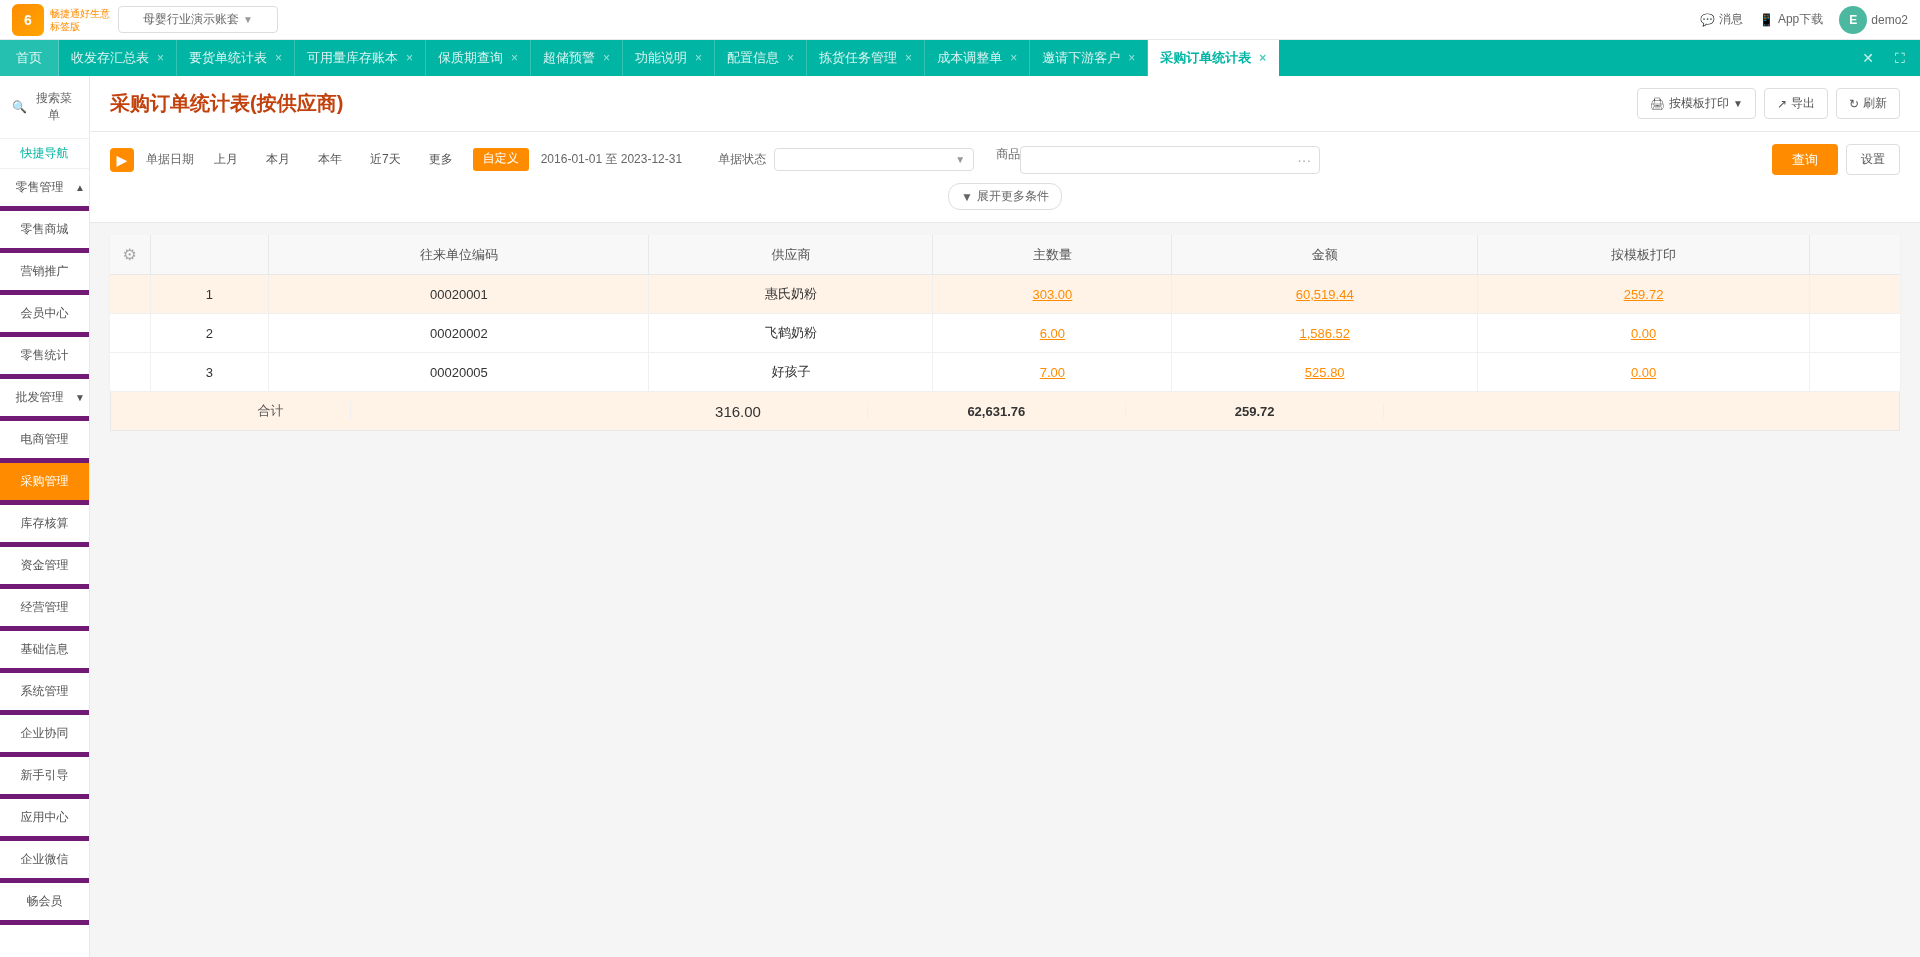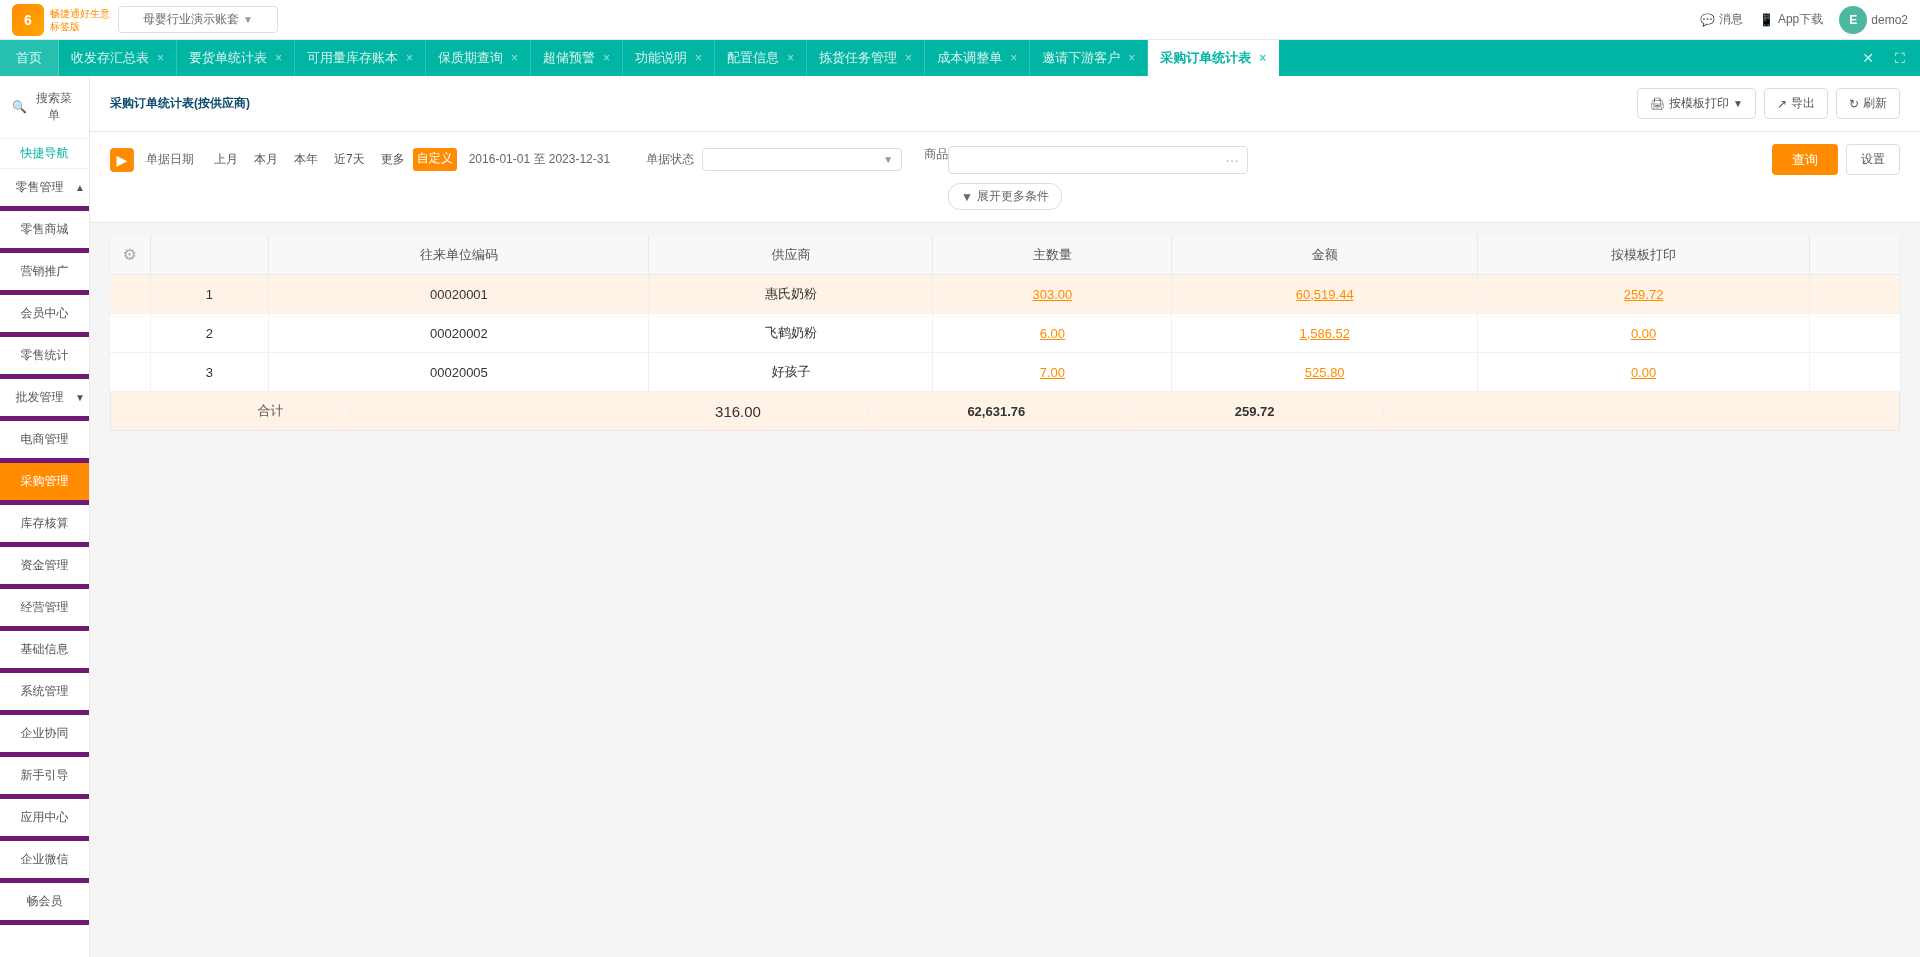"采购订单统计表(按供应商)" .page-title { color: #0c4a6e -> #c2410c; font-size: 12px -> 20px }
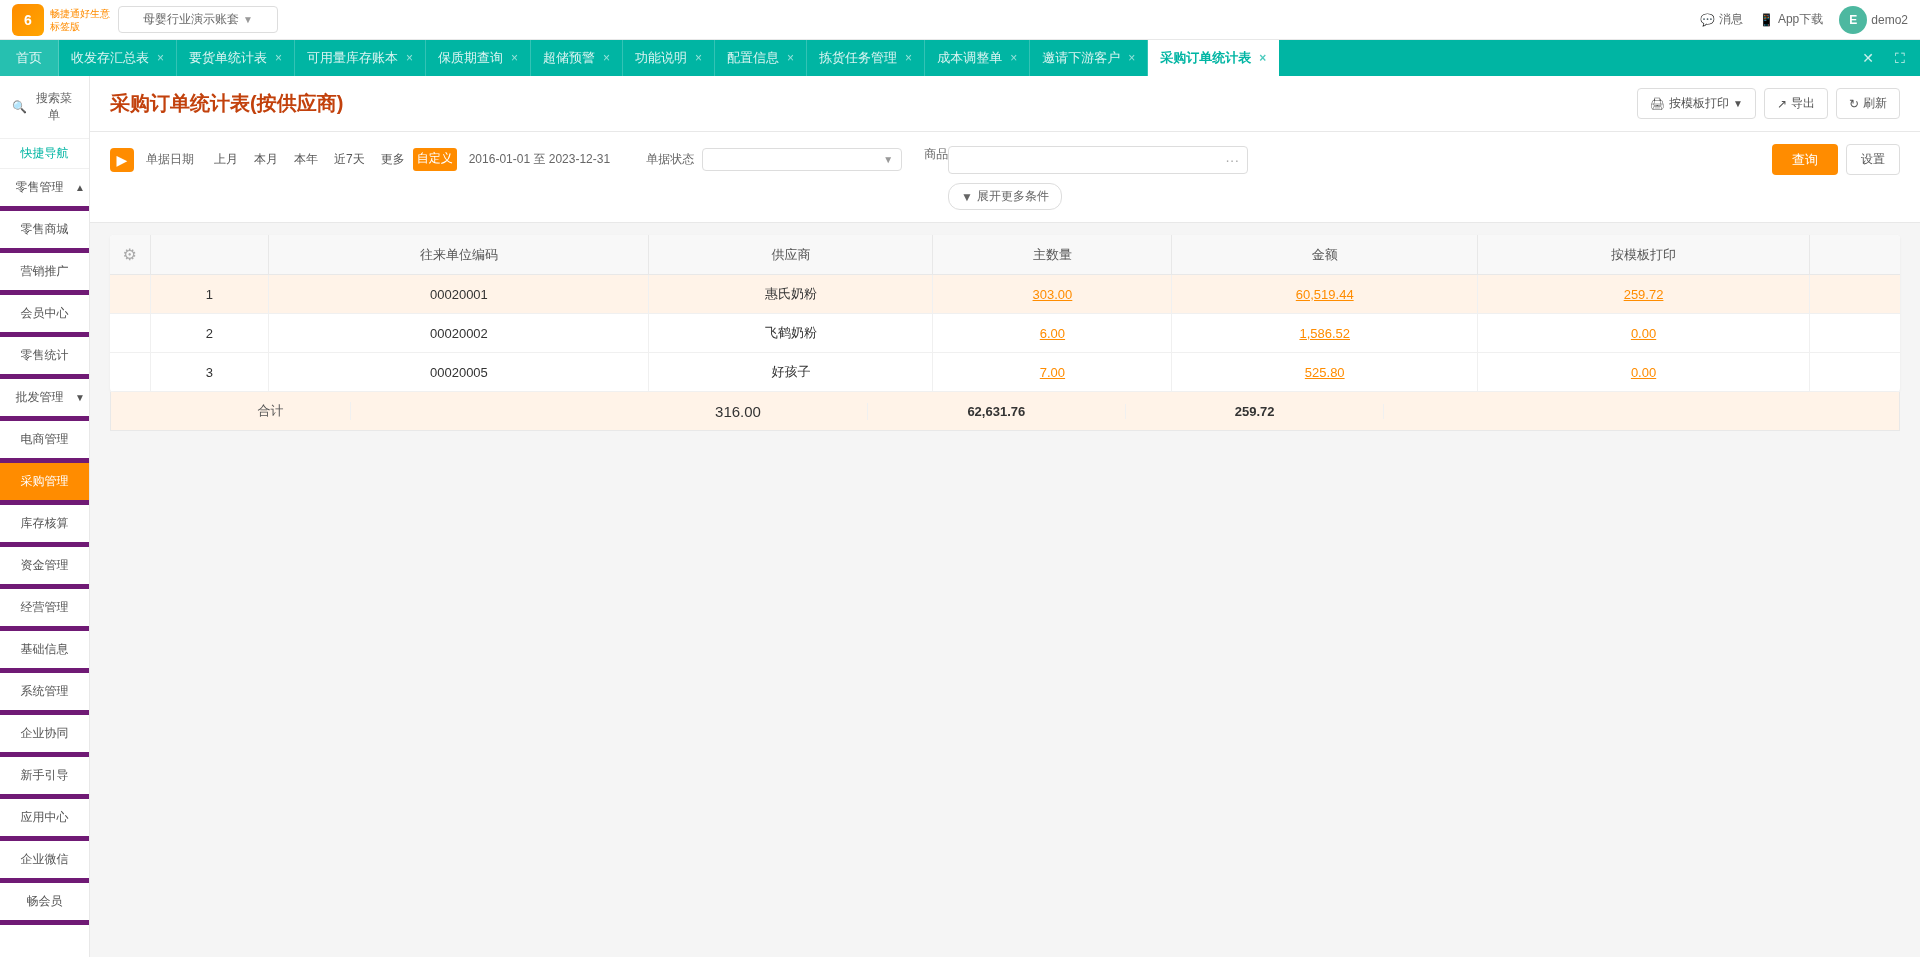"上月" .filter-date-shortcuts { gap: 0 -> 12px }
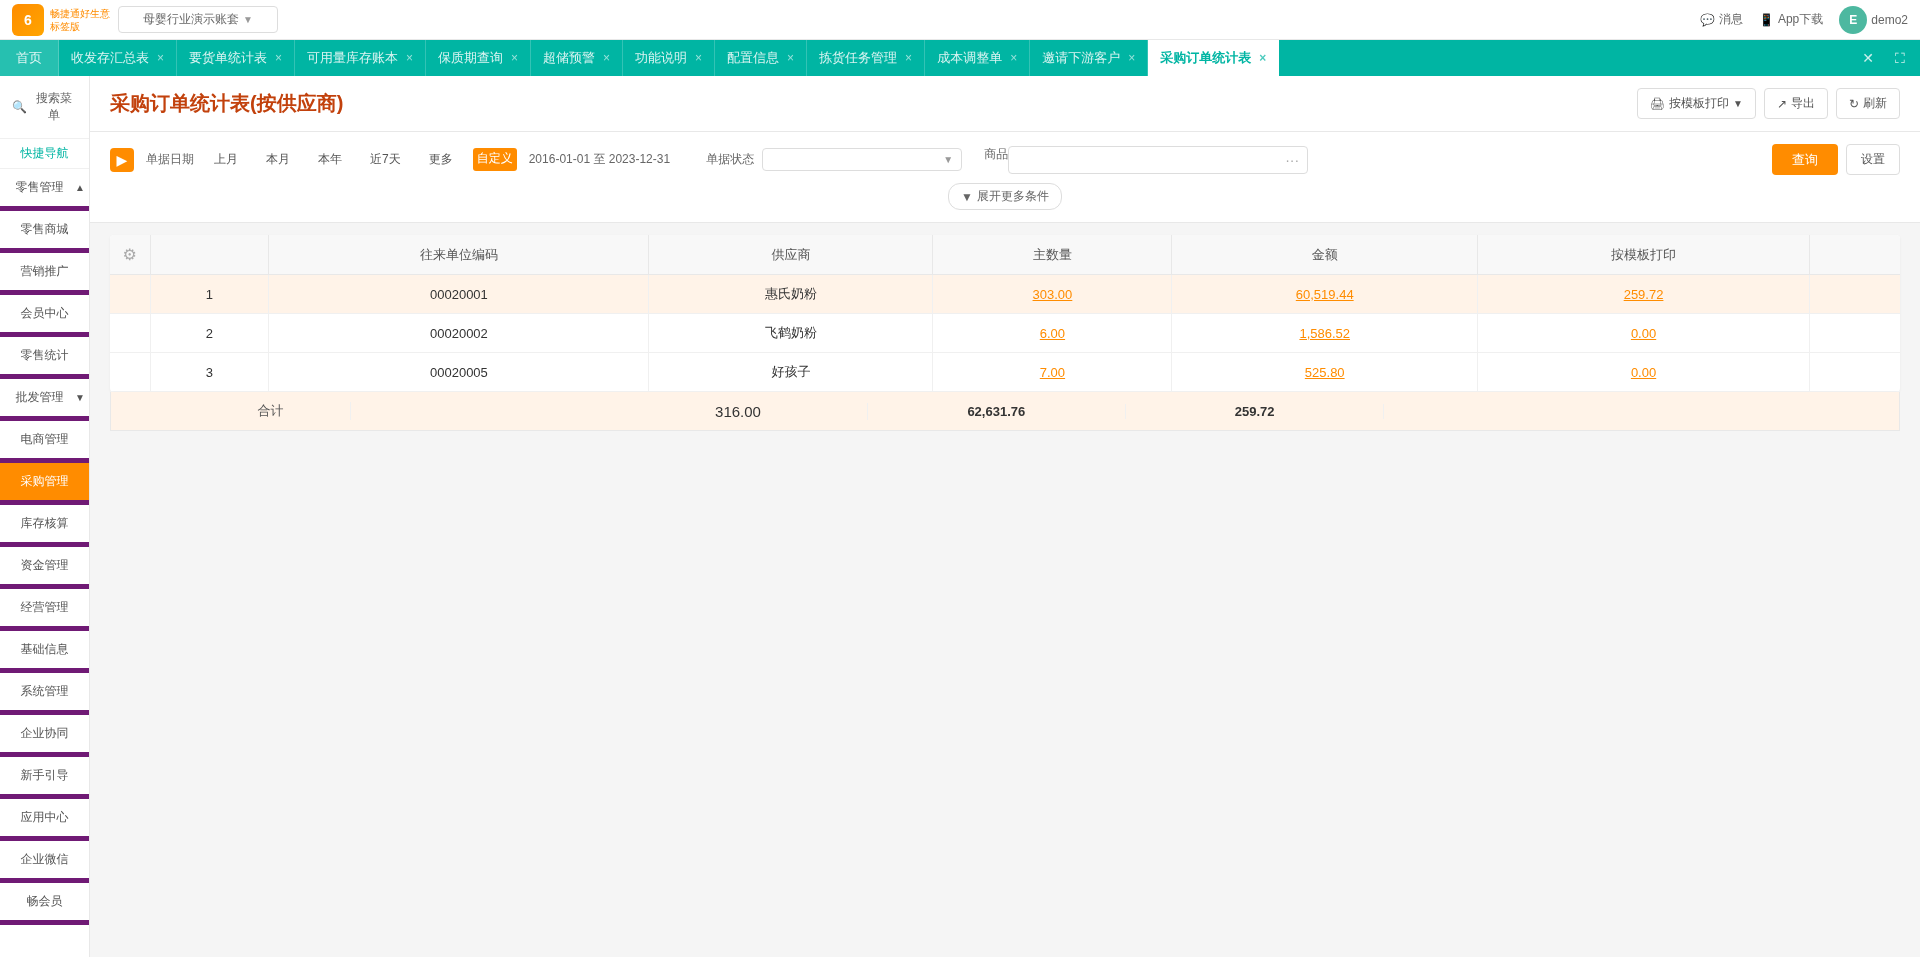"自定义" .date-range-badge { padding: 2px 4px -> 2px 10px }
